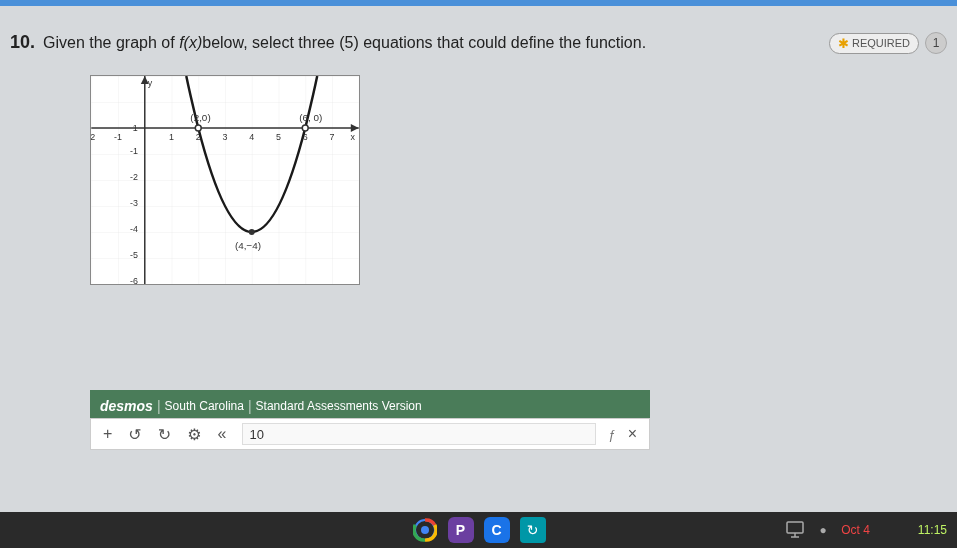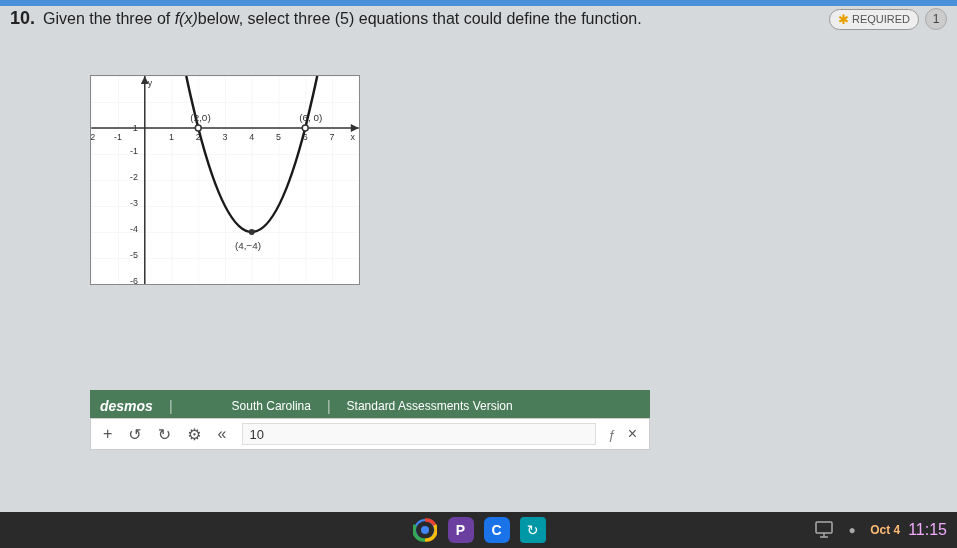"10." .question-area { top: 8px -> 32px }
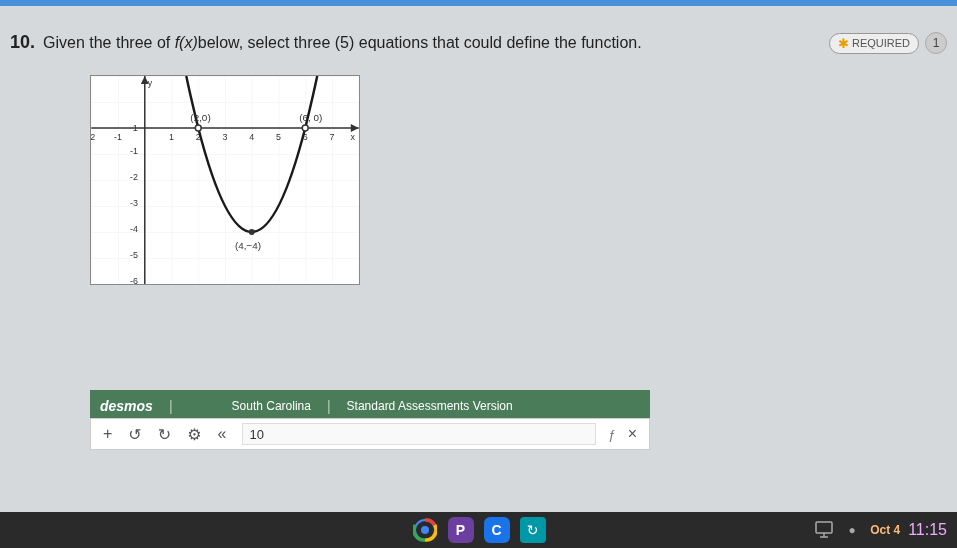"Given the three of" span { text: three -> graph }
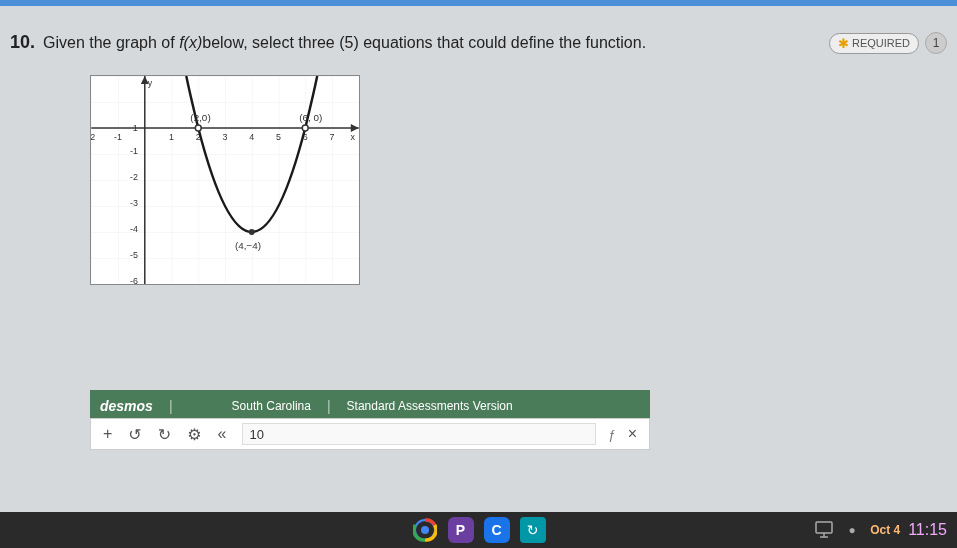"desmos" .desmos-bar { gap: 16px -> 4px }
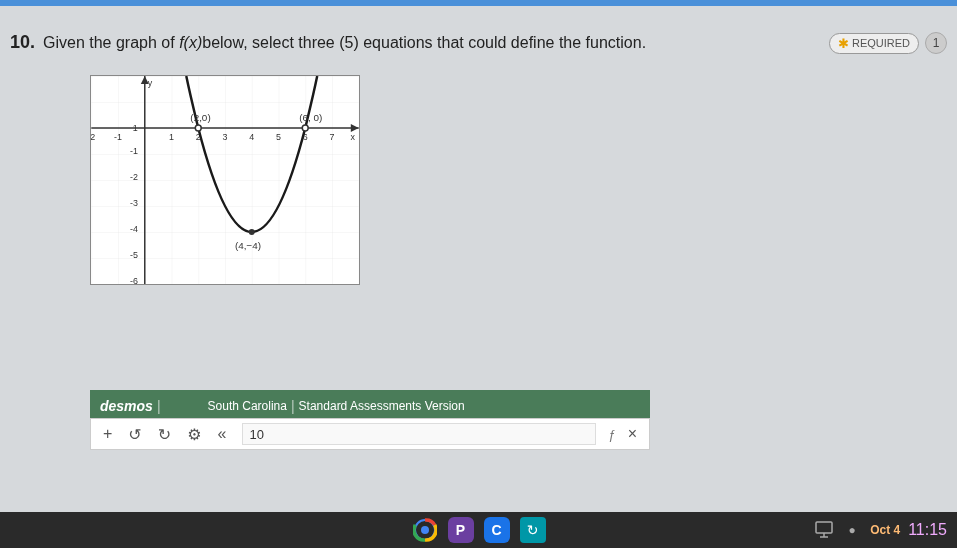"South Carolina" .desmos-region { margin-left: 43px -> none }
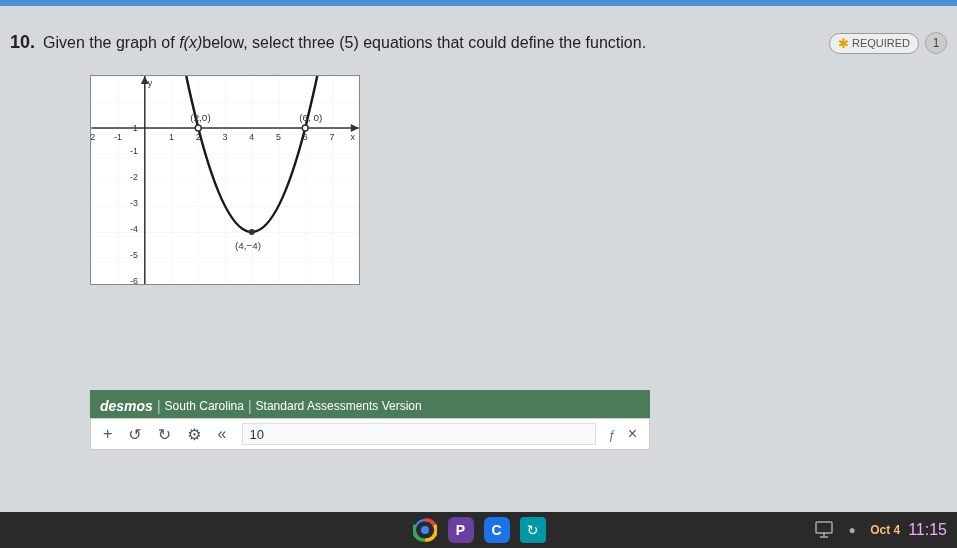"Oct 4" span { color: #fdba74 -> #ef4444; font-weight: bold -> none }
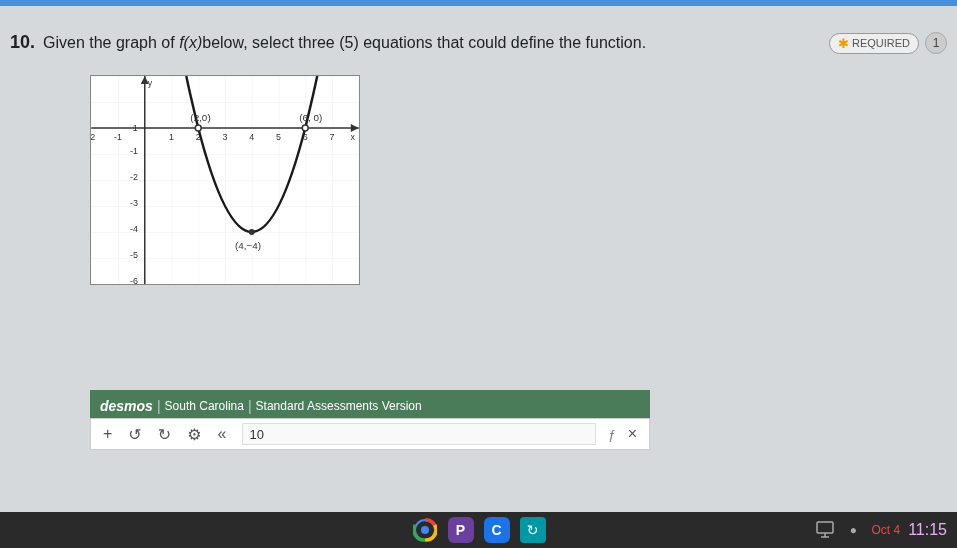"11:15" span { color: #f0abfc -> #bef264; font-size: 16px -> 12px; margin-left: none -> 40px }
